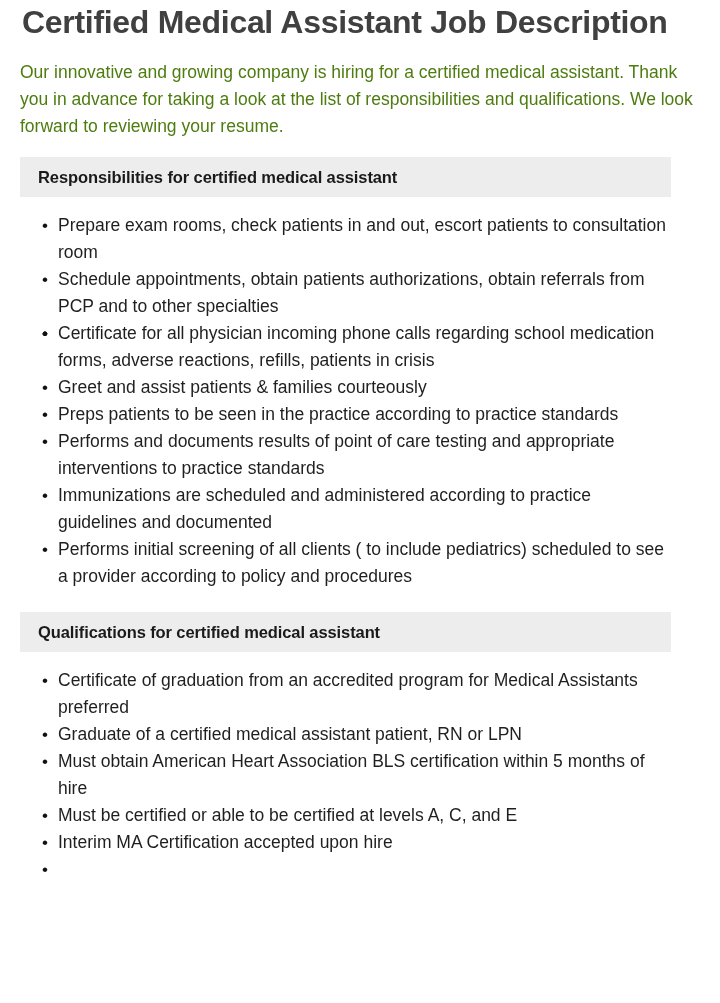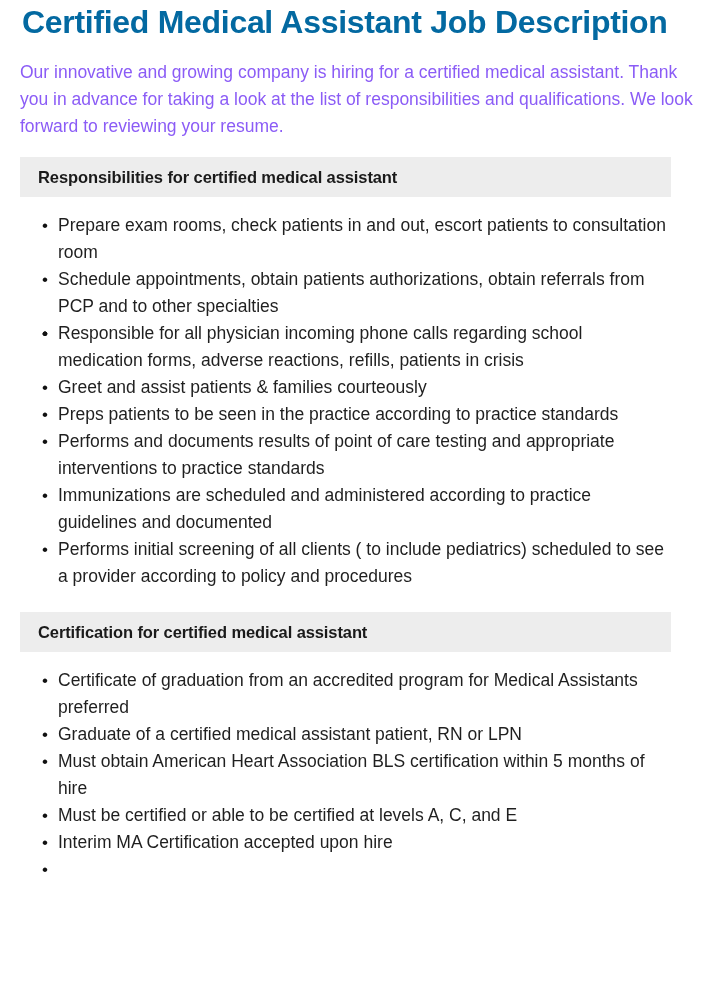"Certified Medical Assistant Job" .doc-title { color: #0369a1 -> #404040 }
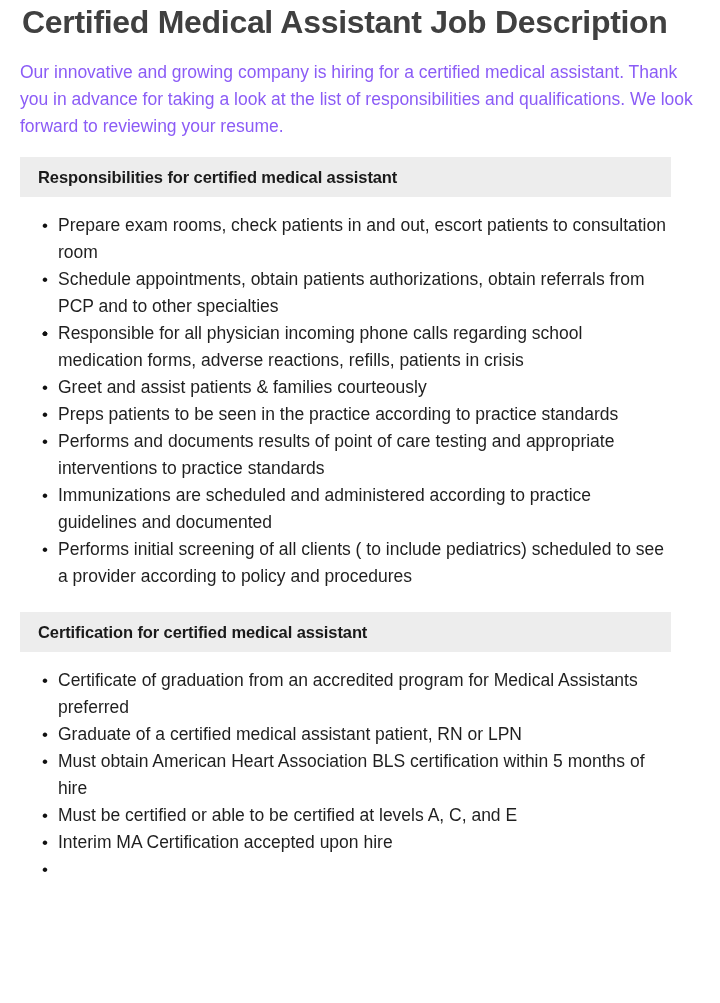"Our innovative and growing company" .intro { color: #8b5cf6 -> #4d7c0f }
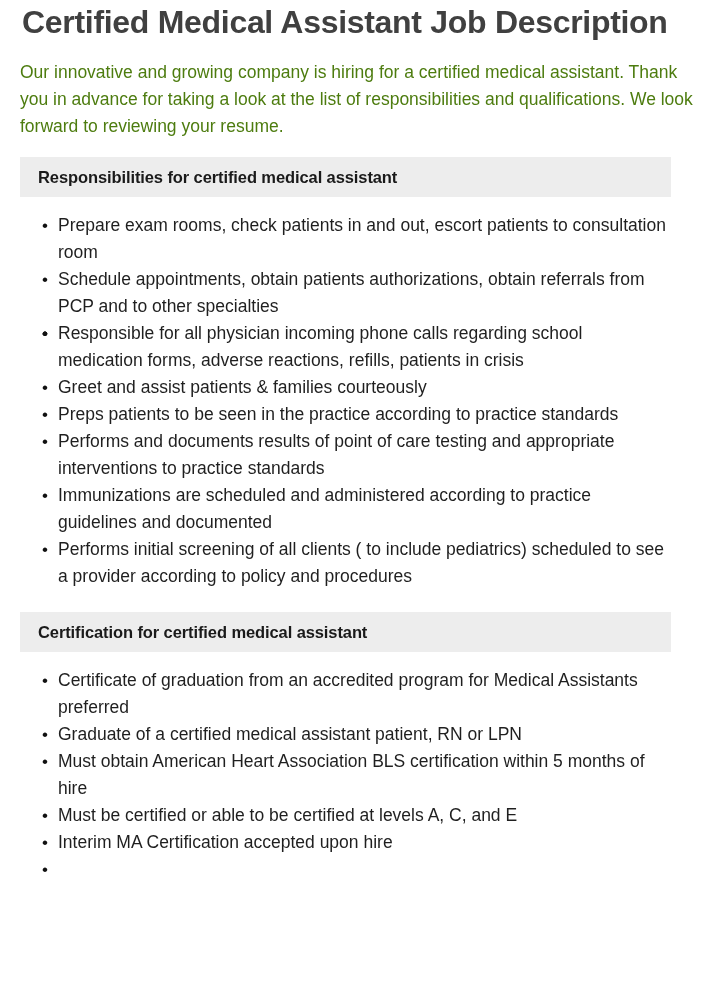"Responsible for all physician incoming" span { text: Responsible -> Certificate }
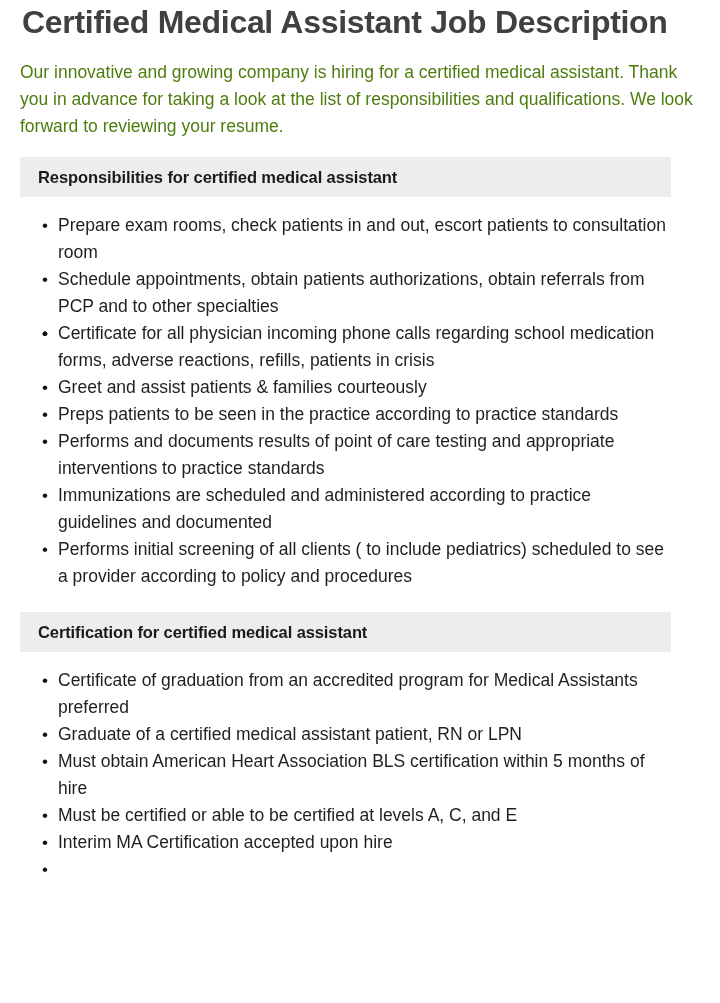"Certification for certified medical" span.section-header-label { text: Certification -> Qualifications }
